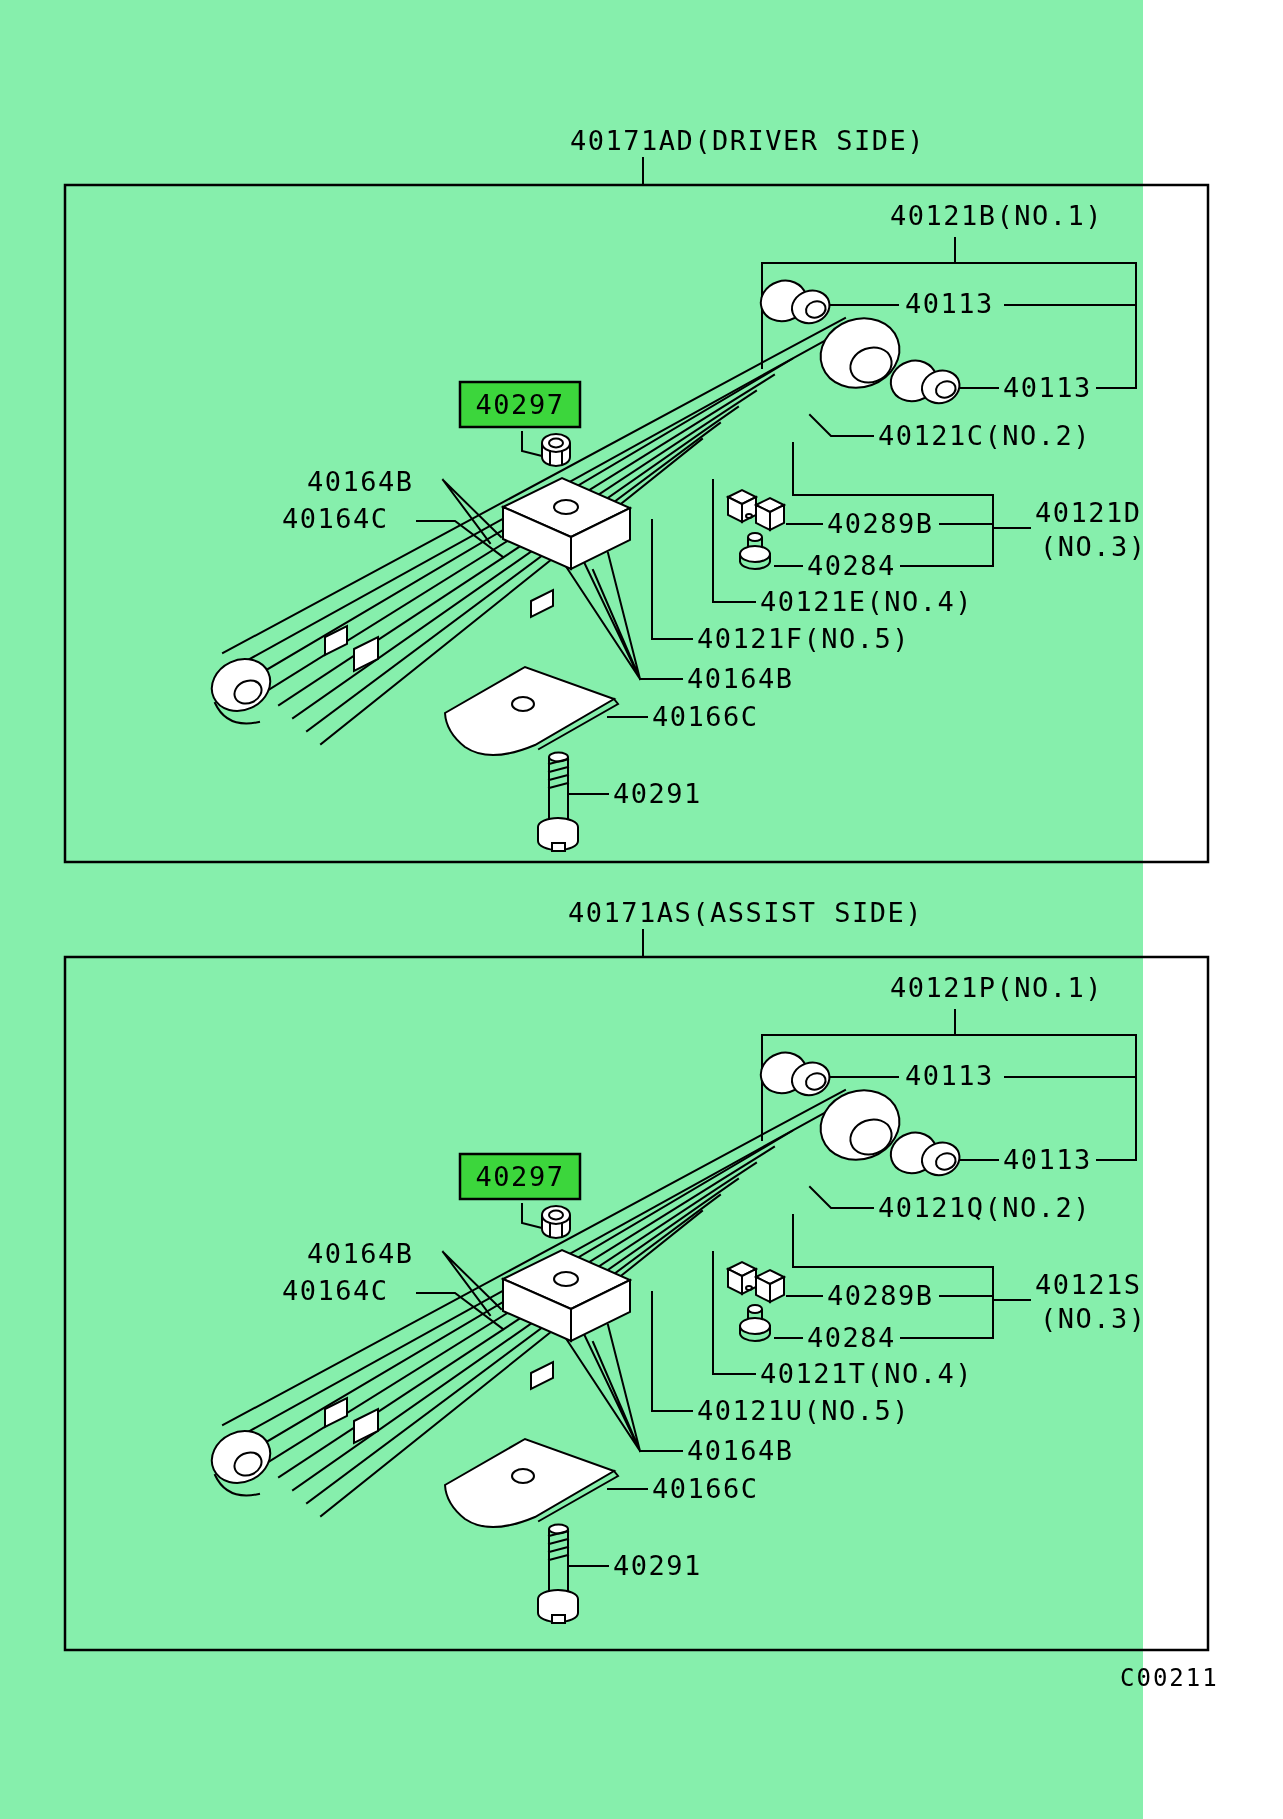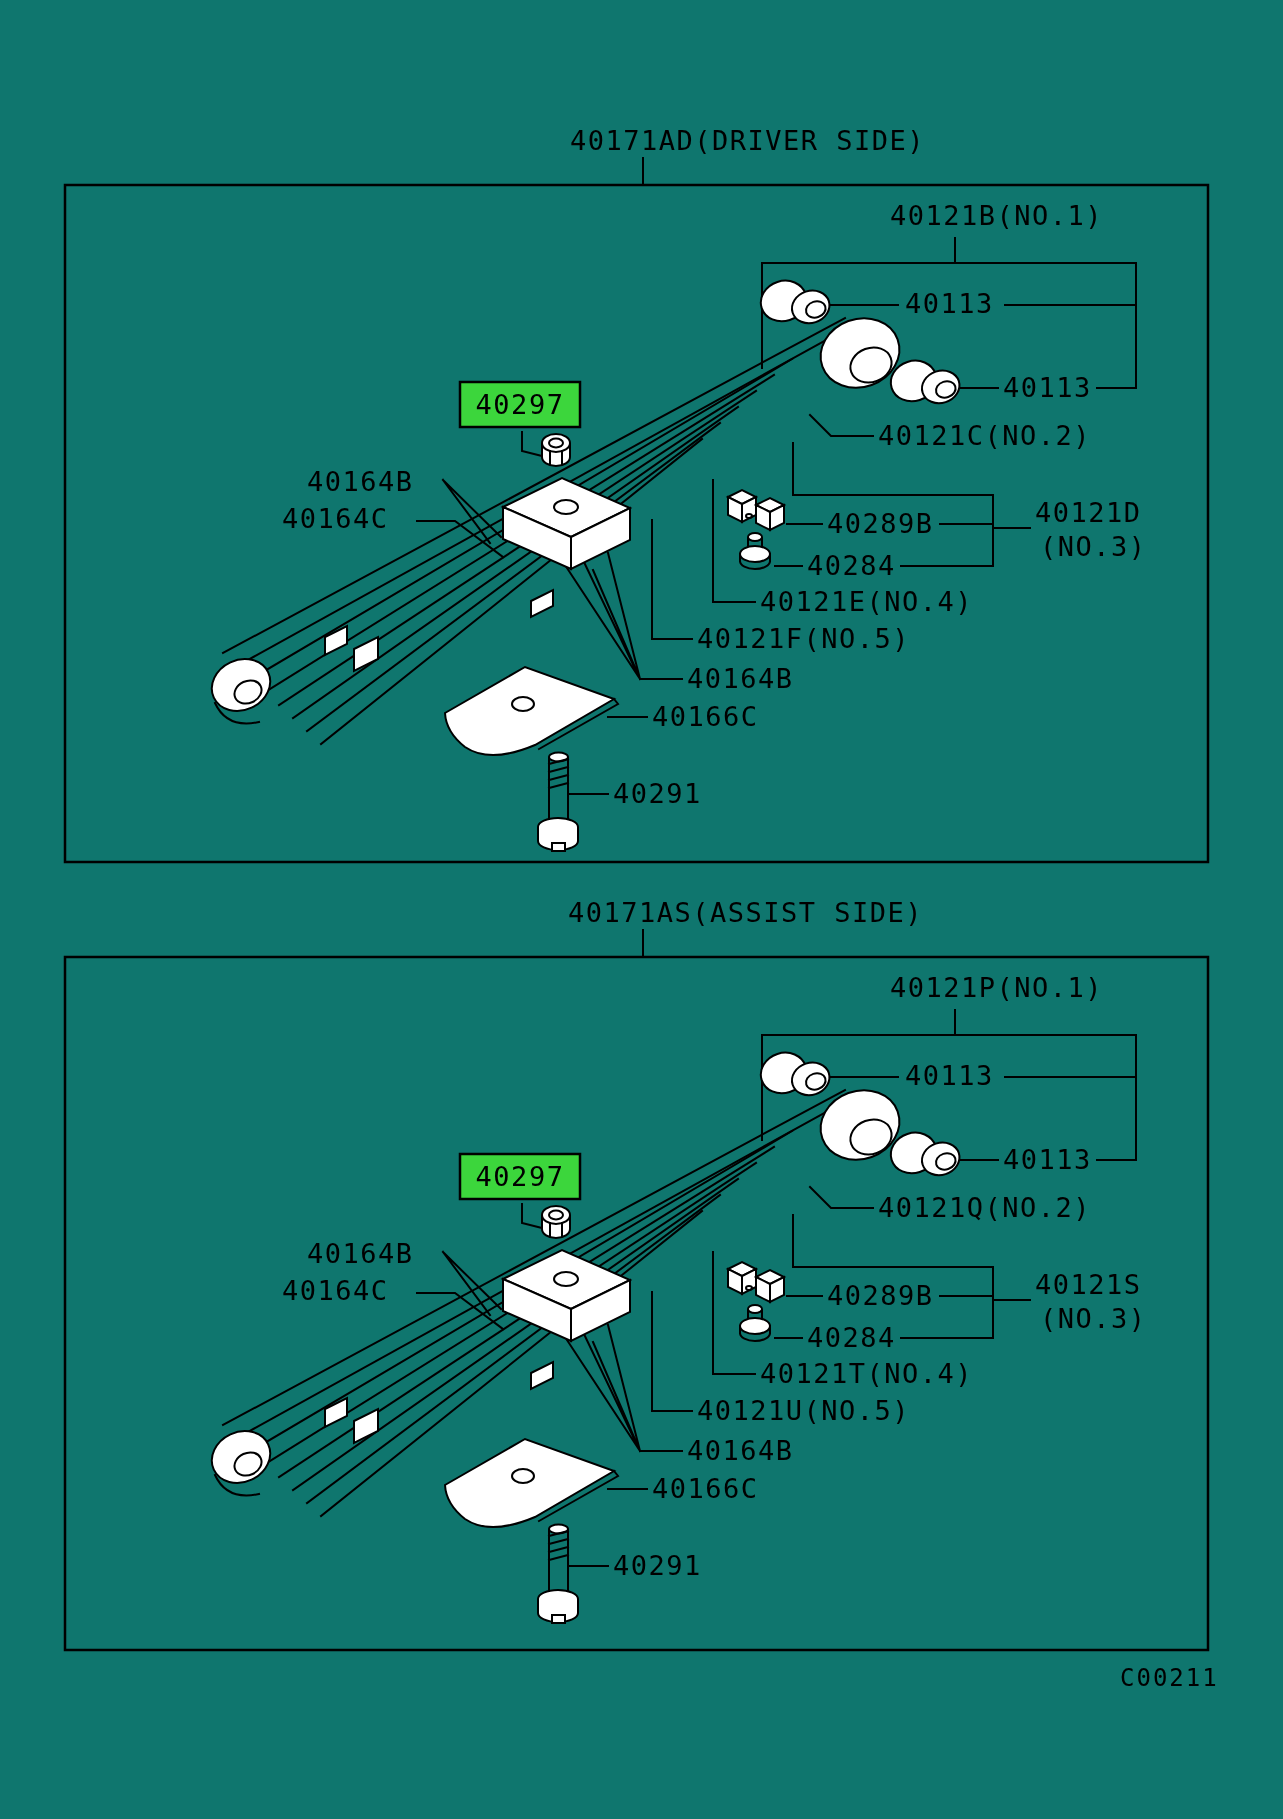"40171AD(DRIVER SIDE)" .stage { background: #0f766e -> #86efac; width: 1283px -> 1143px }
